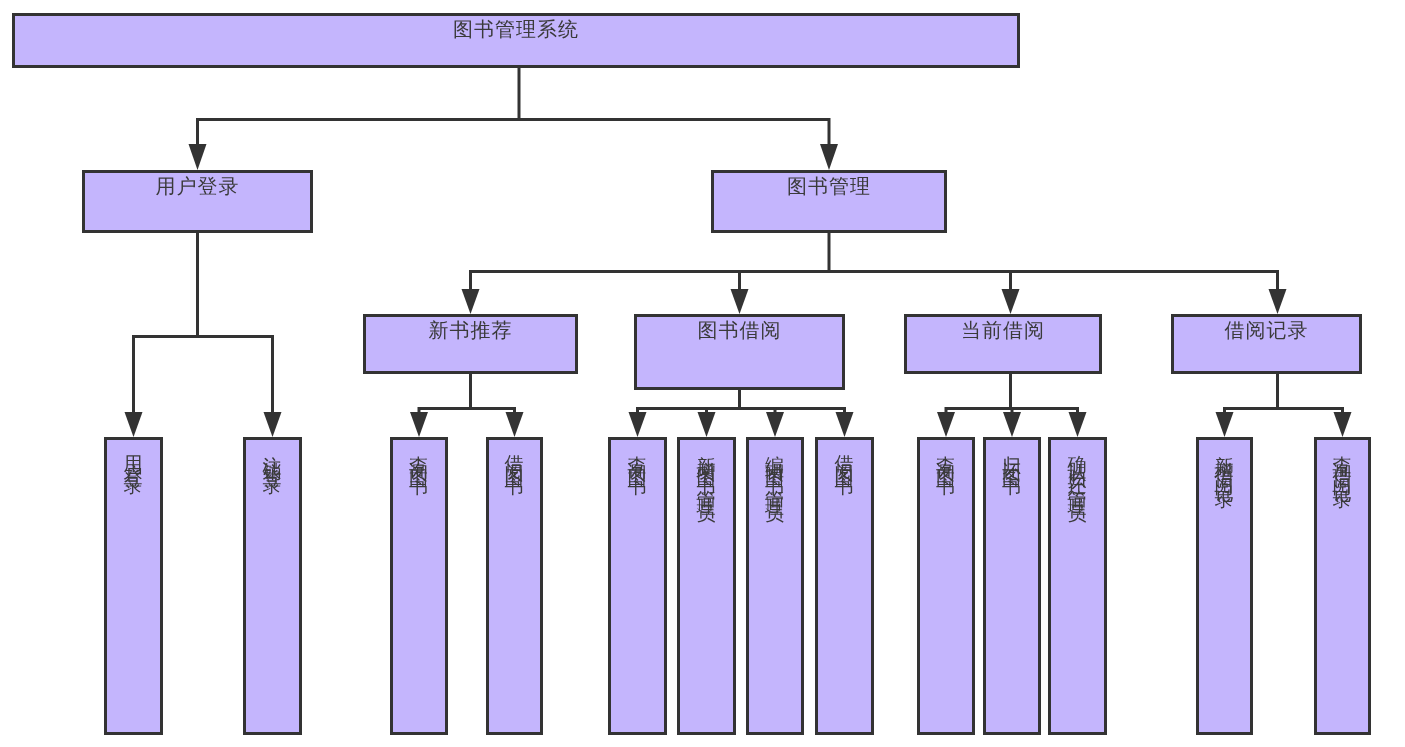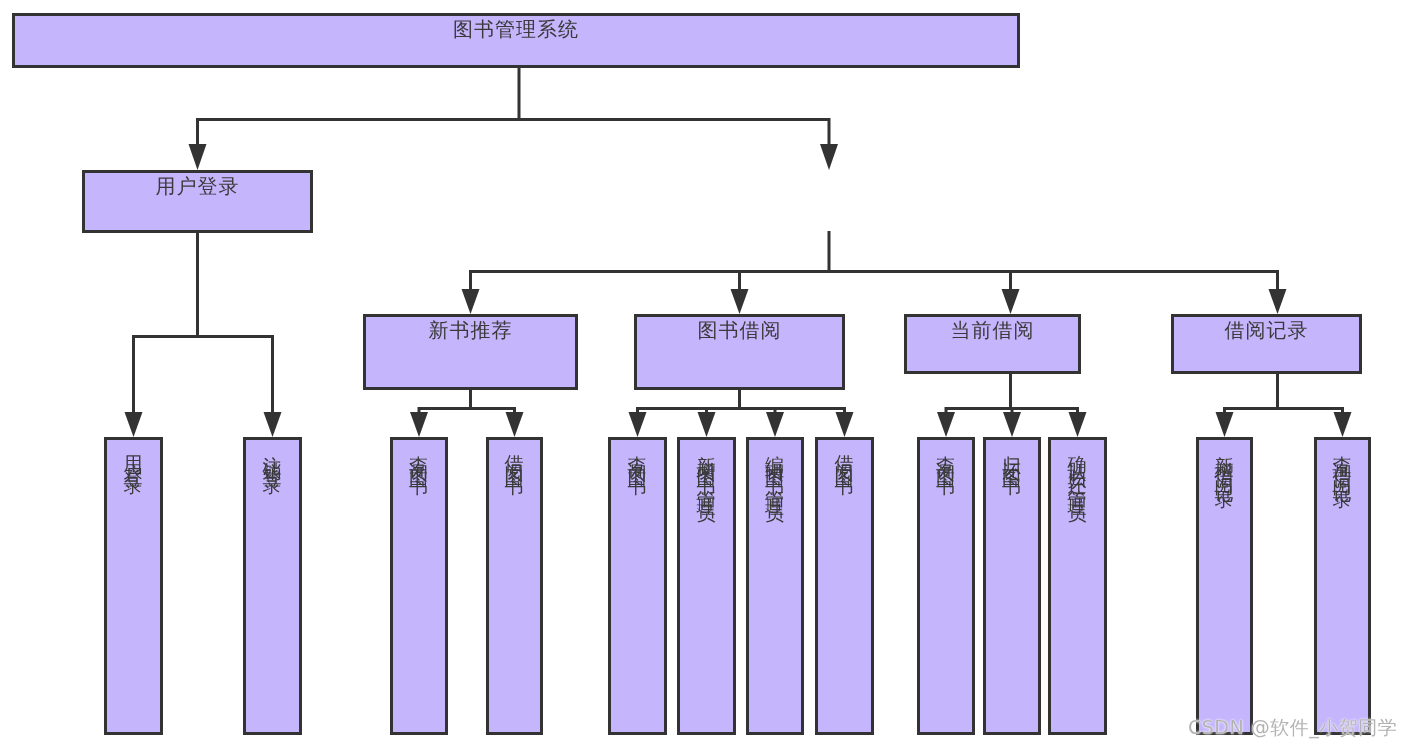"图书管理" div.node { html: none -> <div> <span>图书管理</span> </div> }
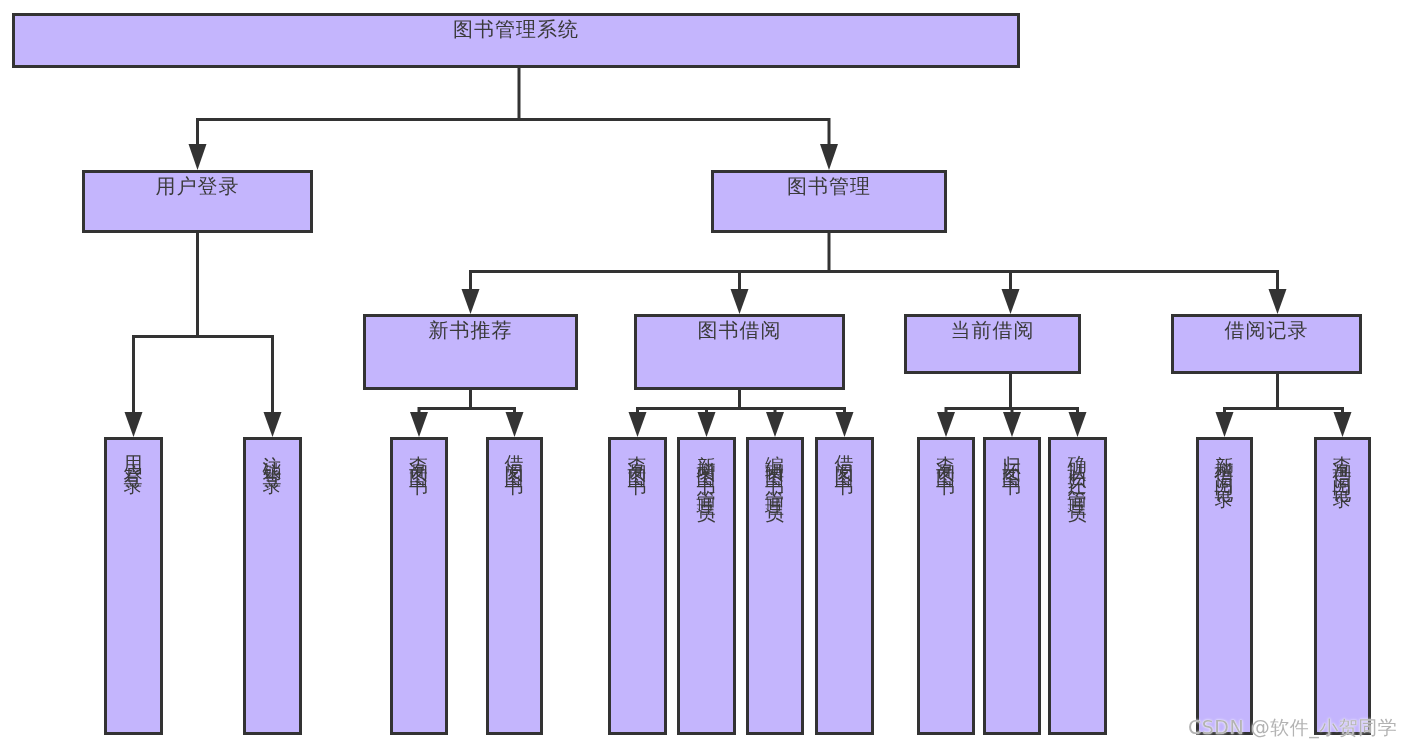"新书推荐" div.node { height: 76px -> 60px }
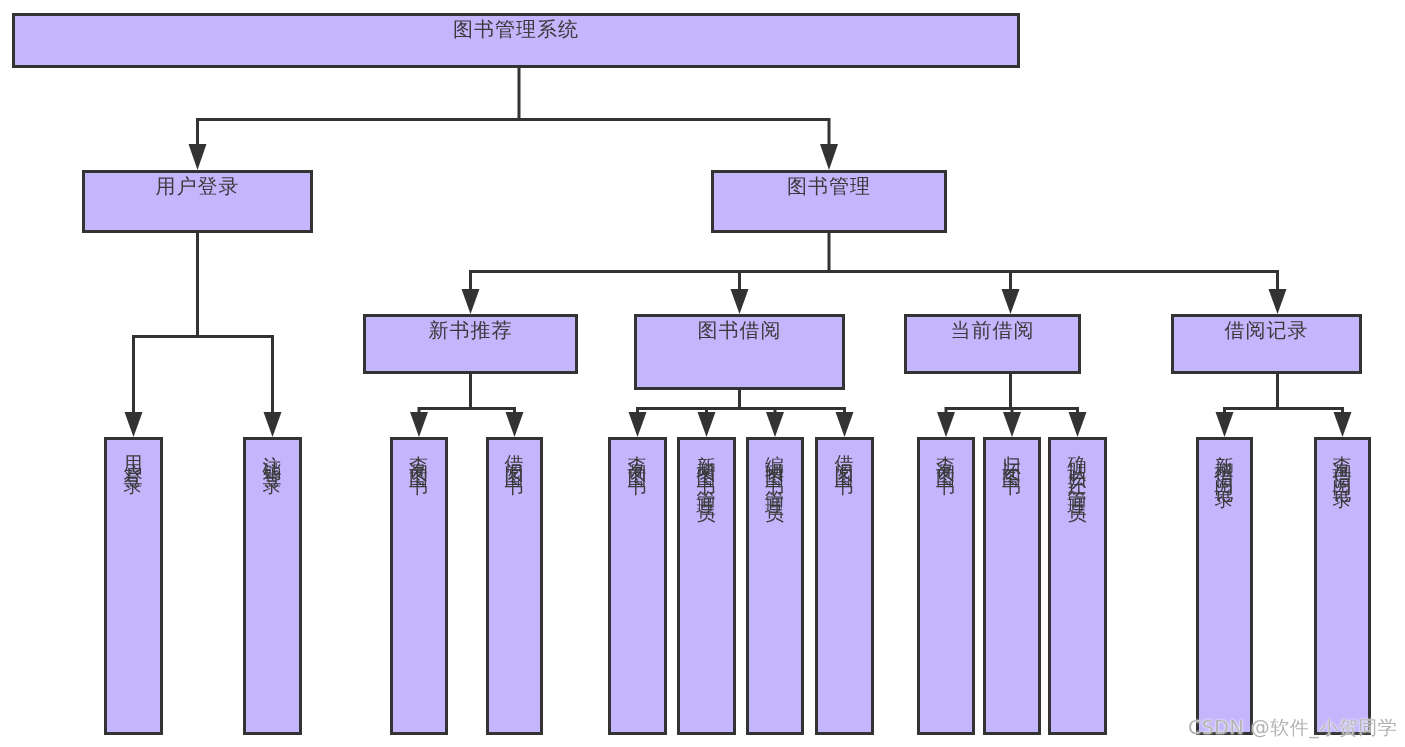"当前借阅" div.node { width: 177px -> 198px }
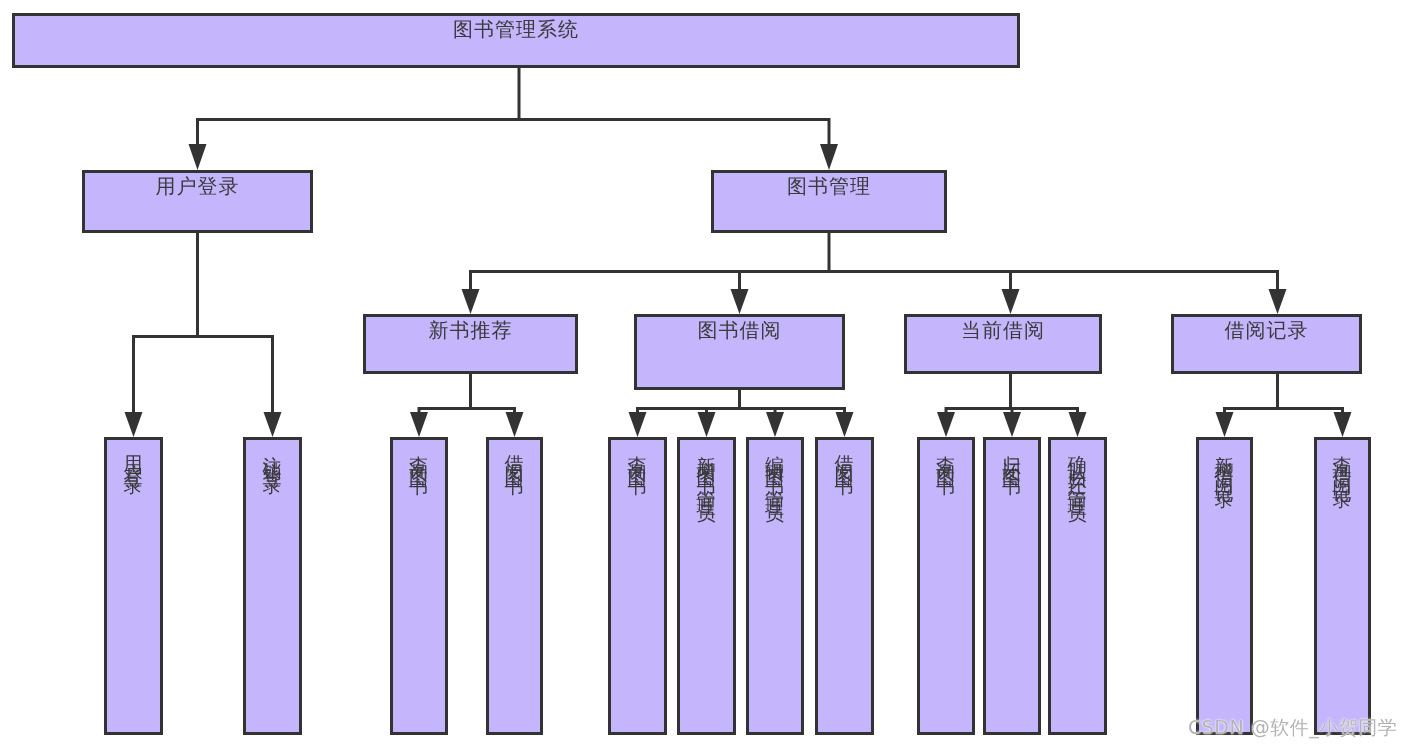"CSDN @软件_小贺同学" div.watermark { html: <div>CSDN @软件_小贺同学</div> -> none }
